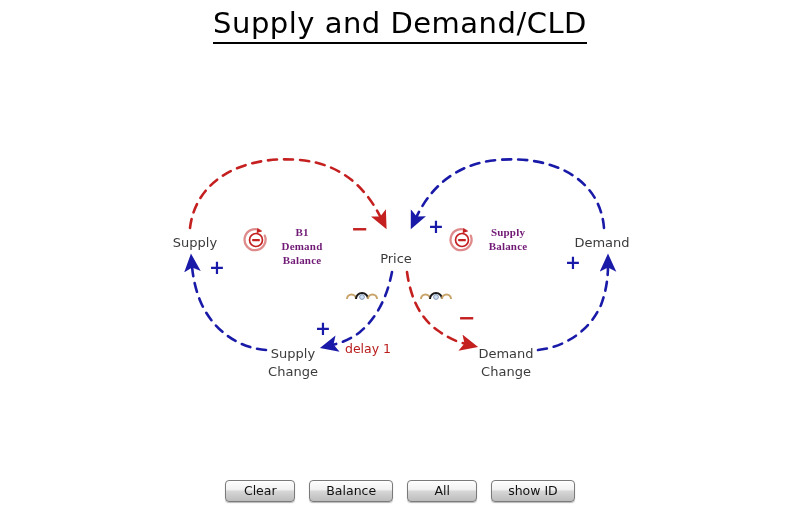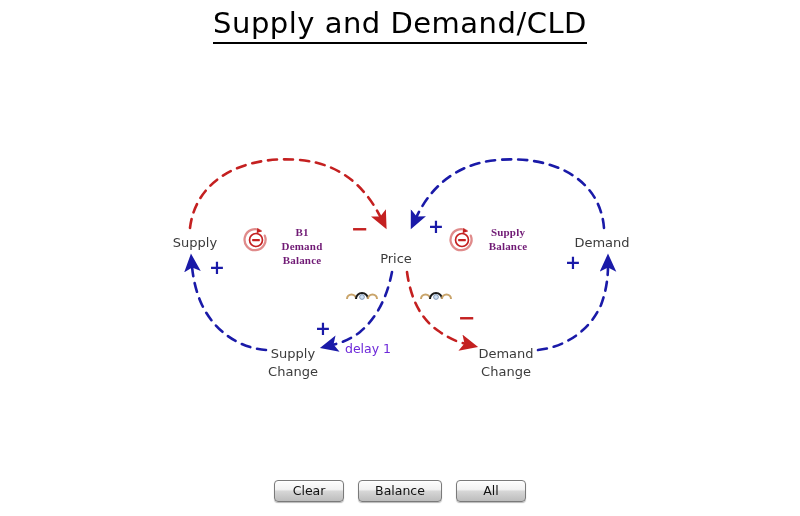"delay 1" .delay-label { color: #6d28d9 -> #b91c1c }
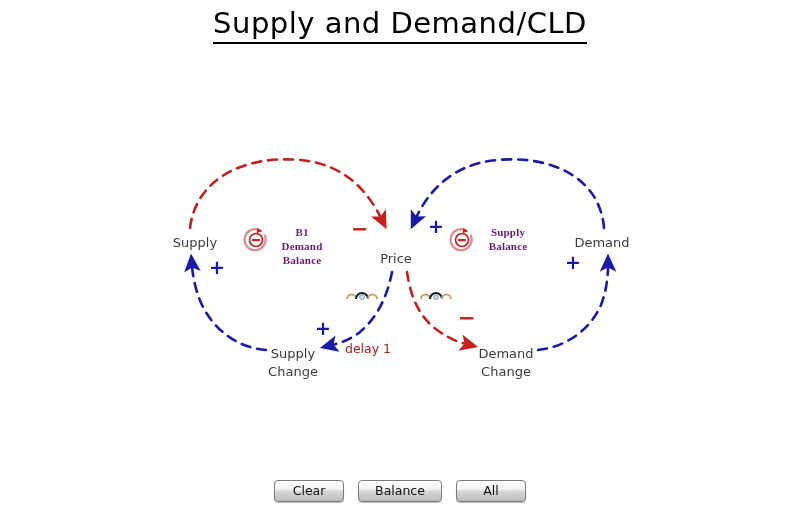"show ID" button.btn { html: none -> <button>show ID</button> }
